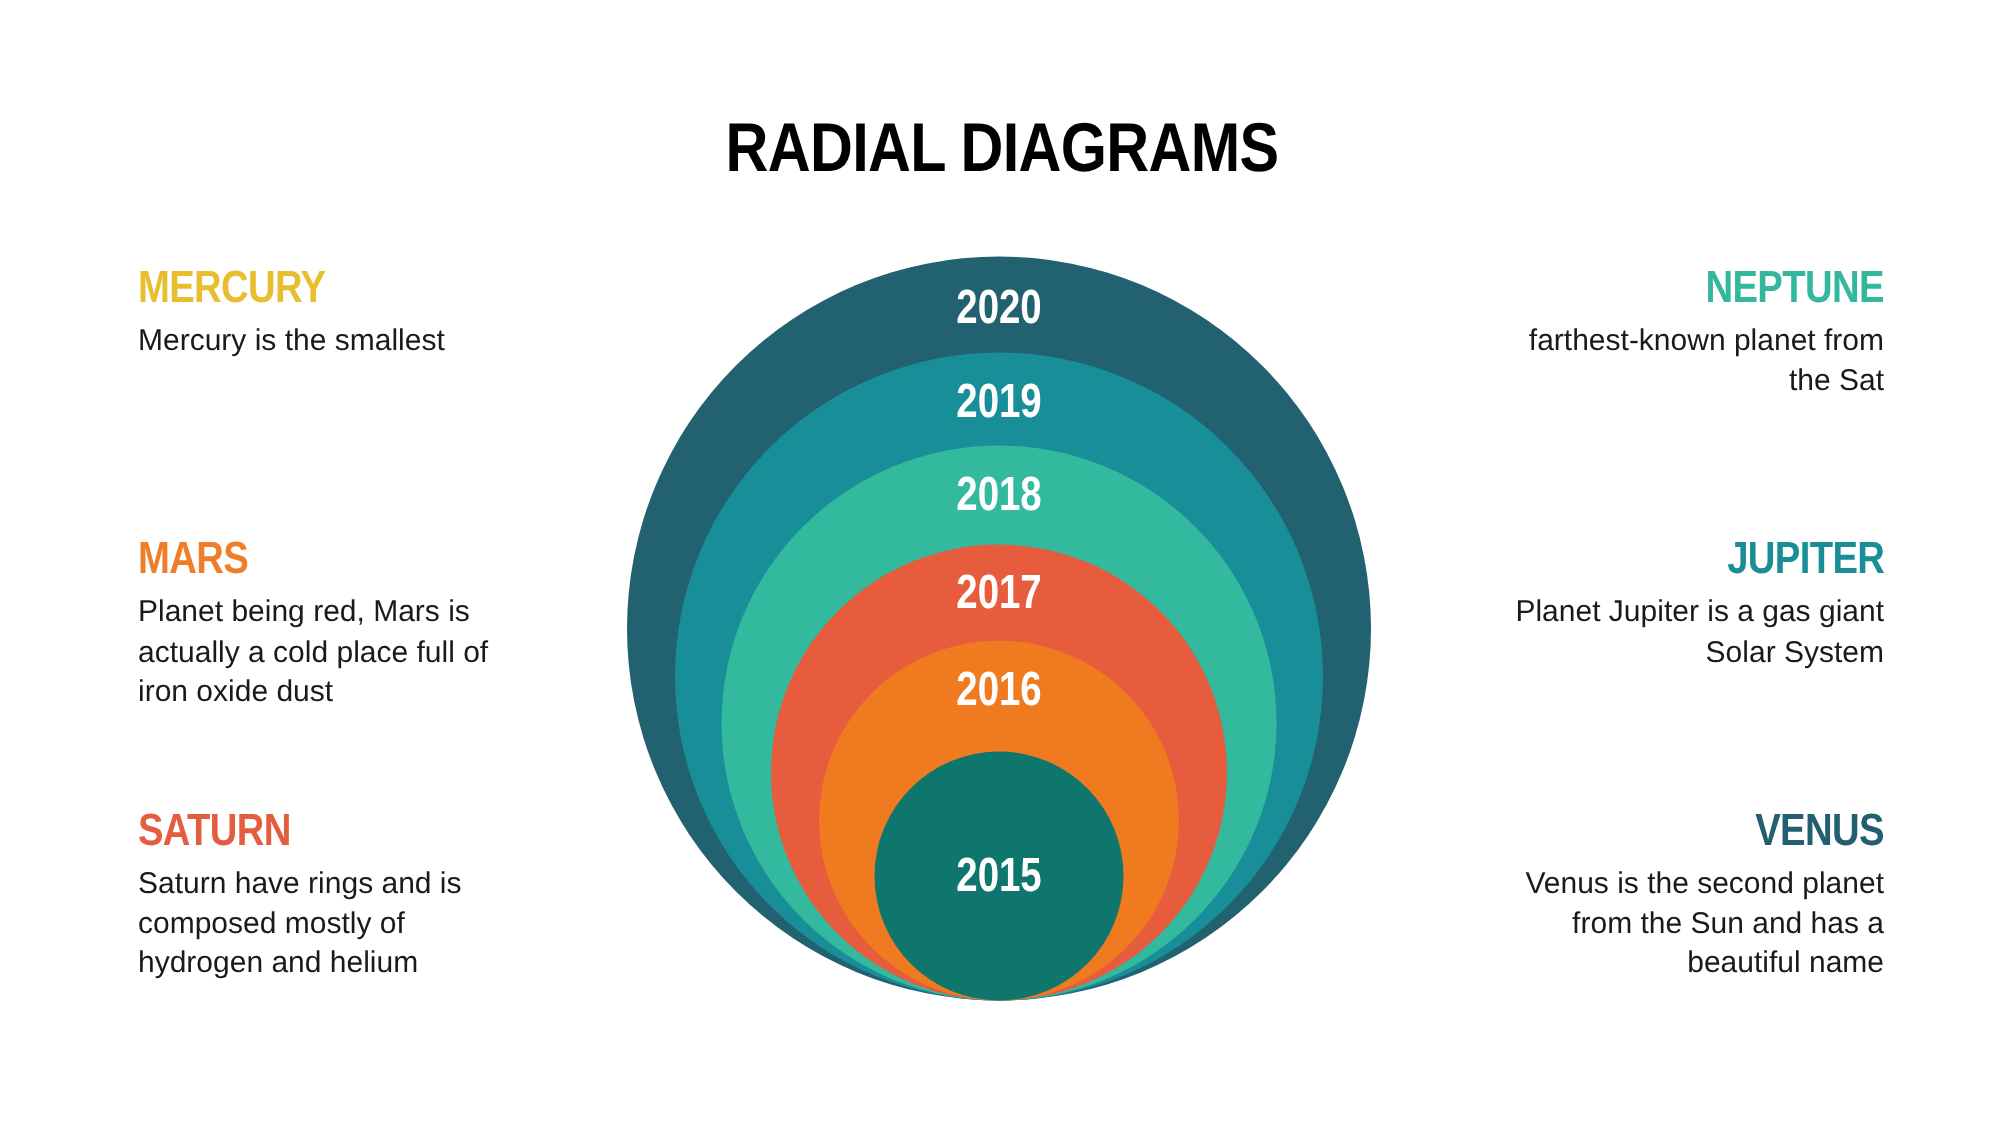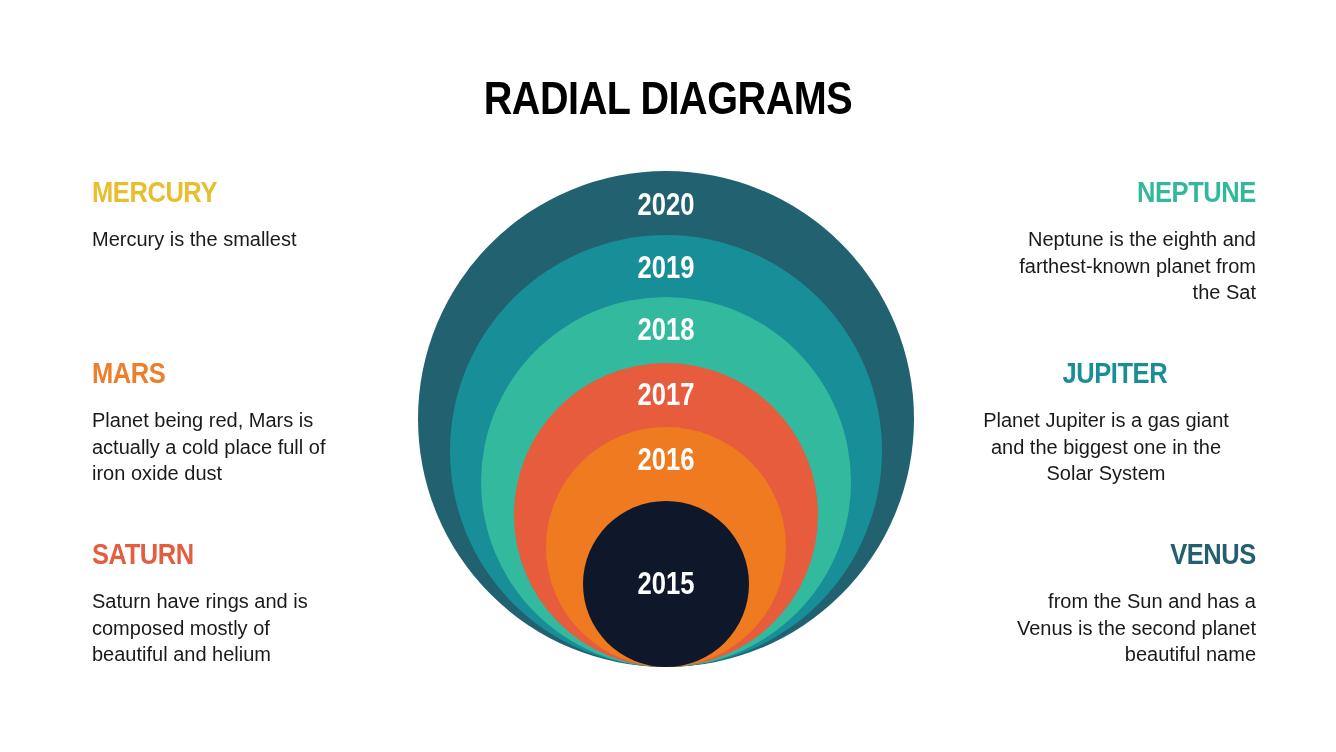"Mercury is the smallest" .block .desc { margin-top: 16px -> 4px }
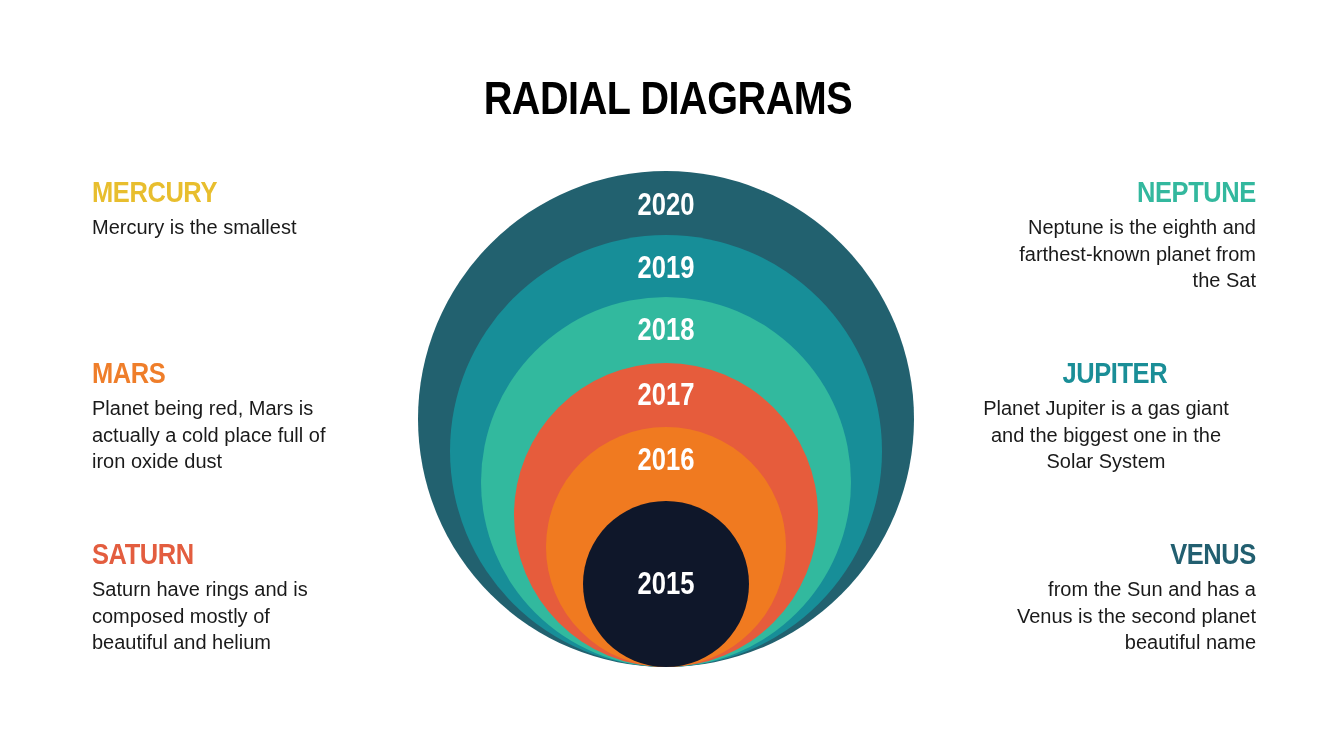"Neptune is the eighth and" div { html: <div>Neptune is the eighth and</div> -> none }
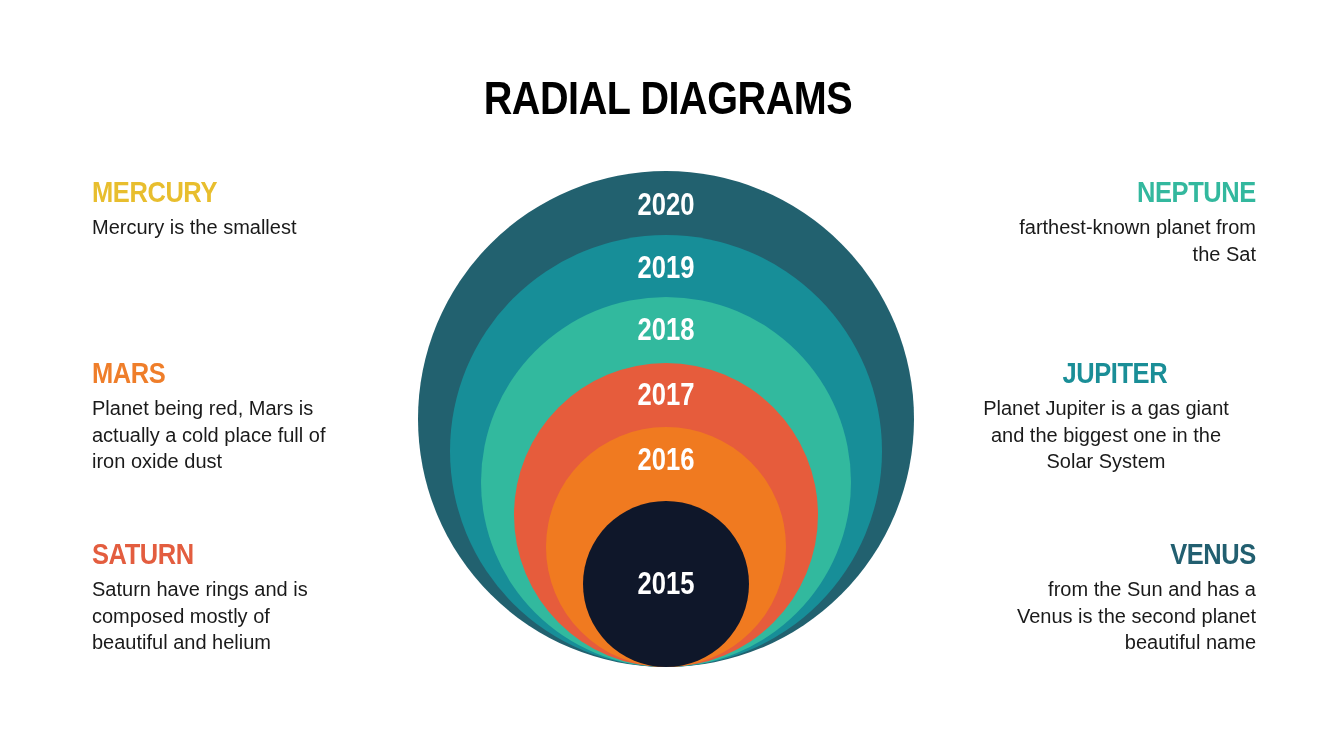"JUPITER" div.block { text-align: center -> none }
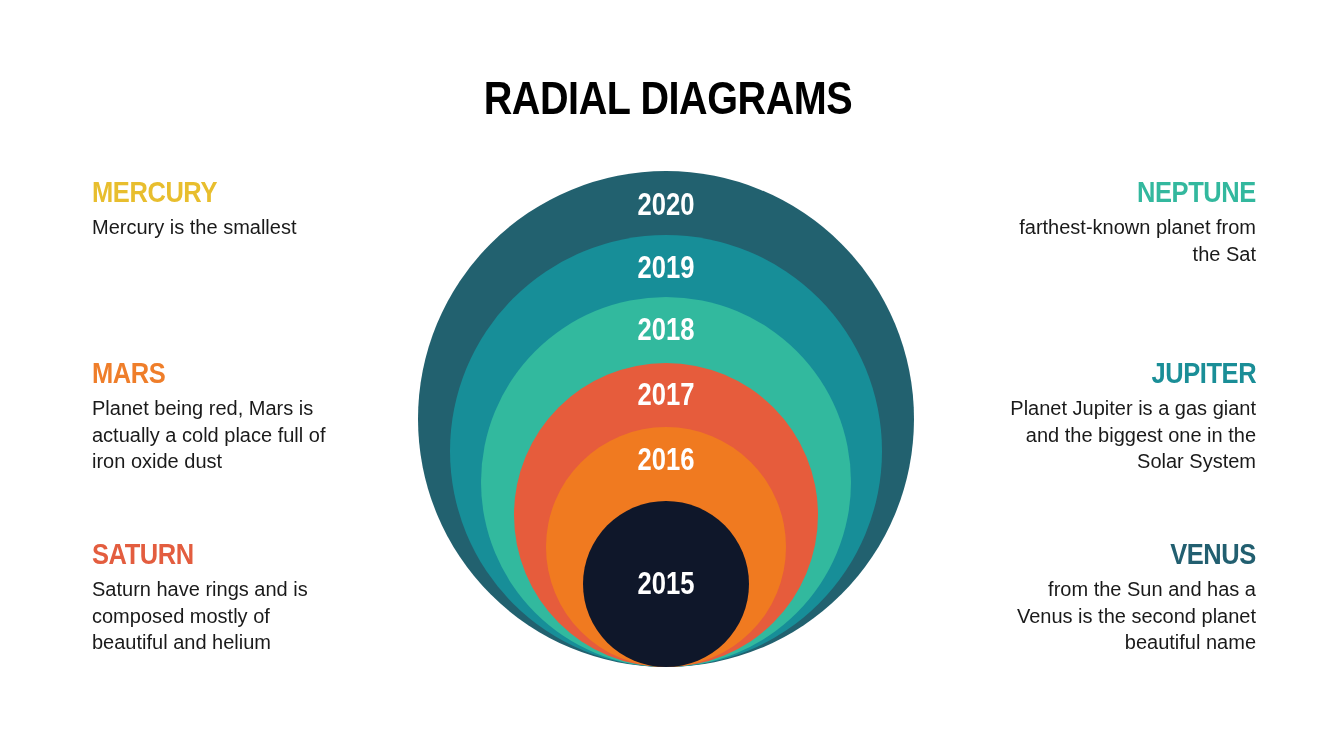"and the biggest one in" div { html: <div>and the biggest one in the</div> -> none }
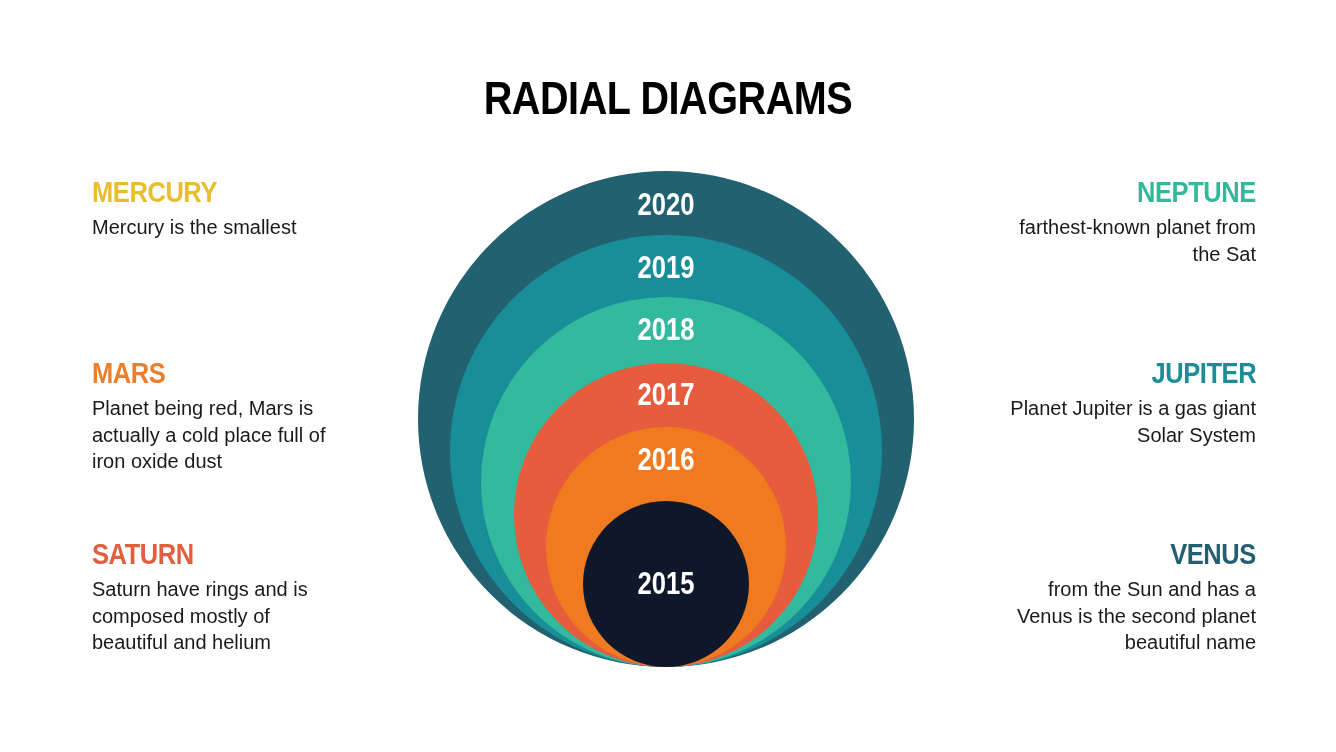"2015" div.ring { background: #0f172a -> #0f766e }
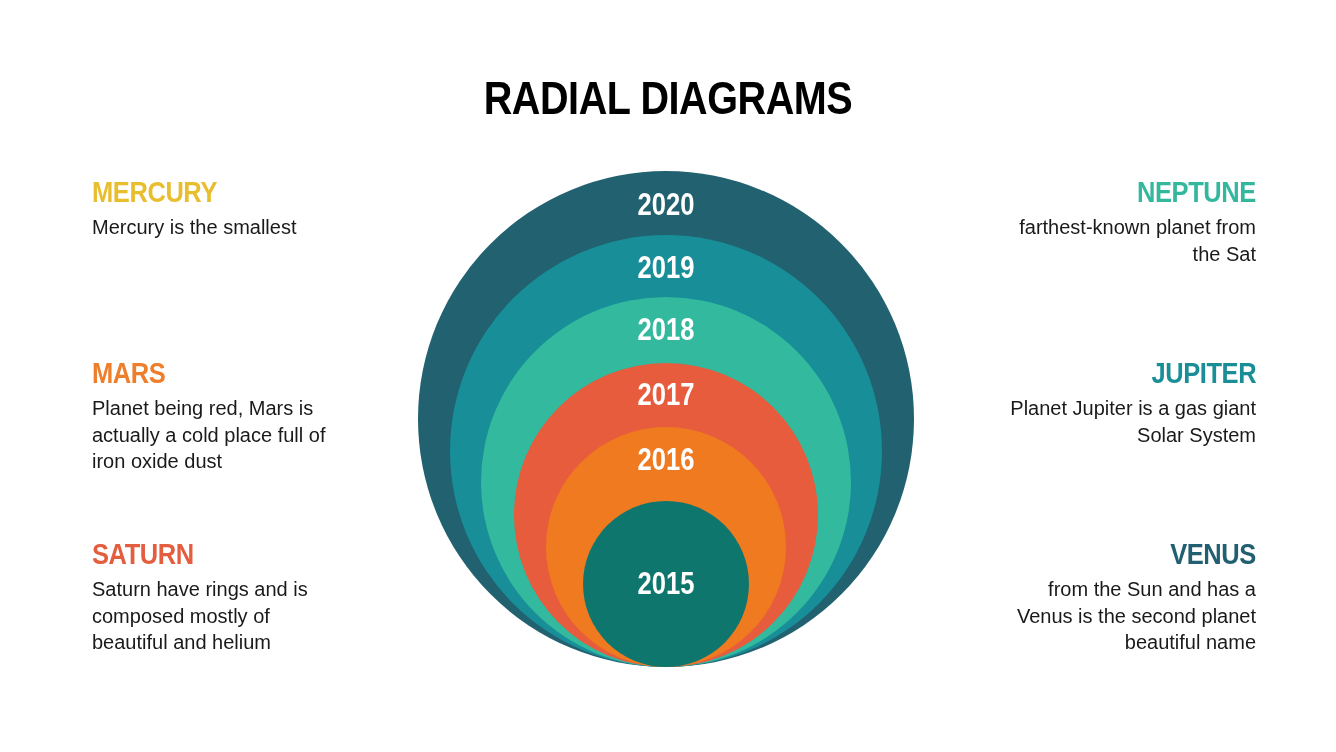"from the Sun and has" div { order: before "Venus is the second planet" -> after "Venus is the second planet" }
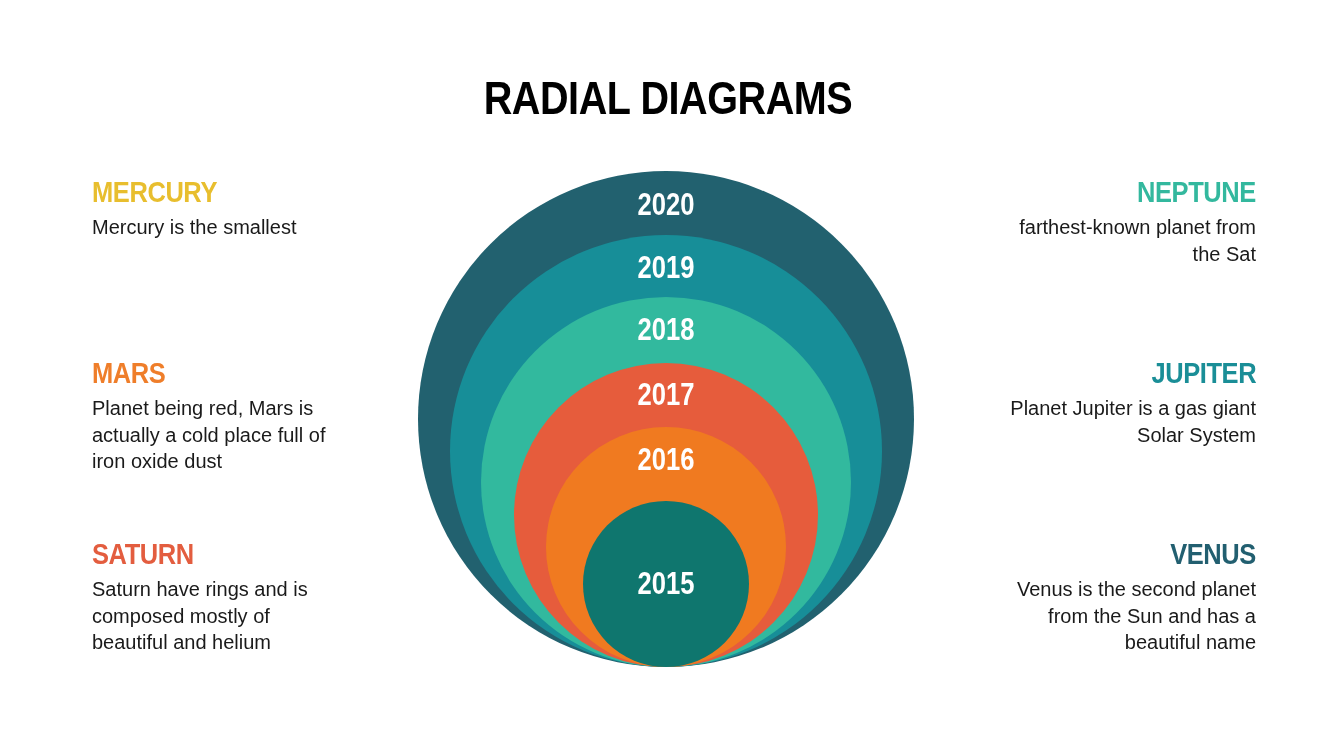"beautiful and helium" div { text: beautiful -> hydrogen }
